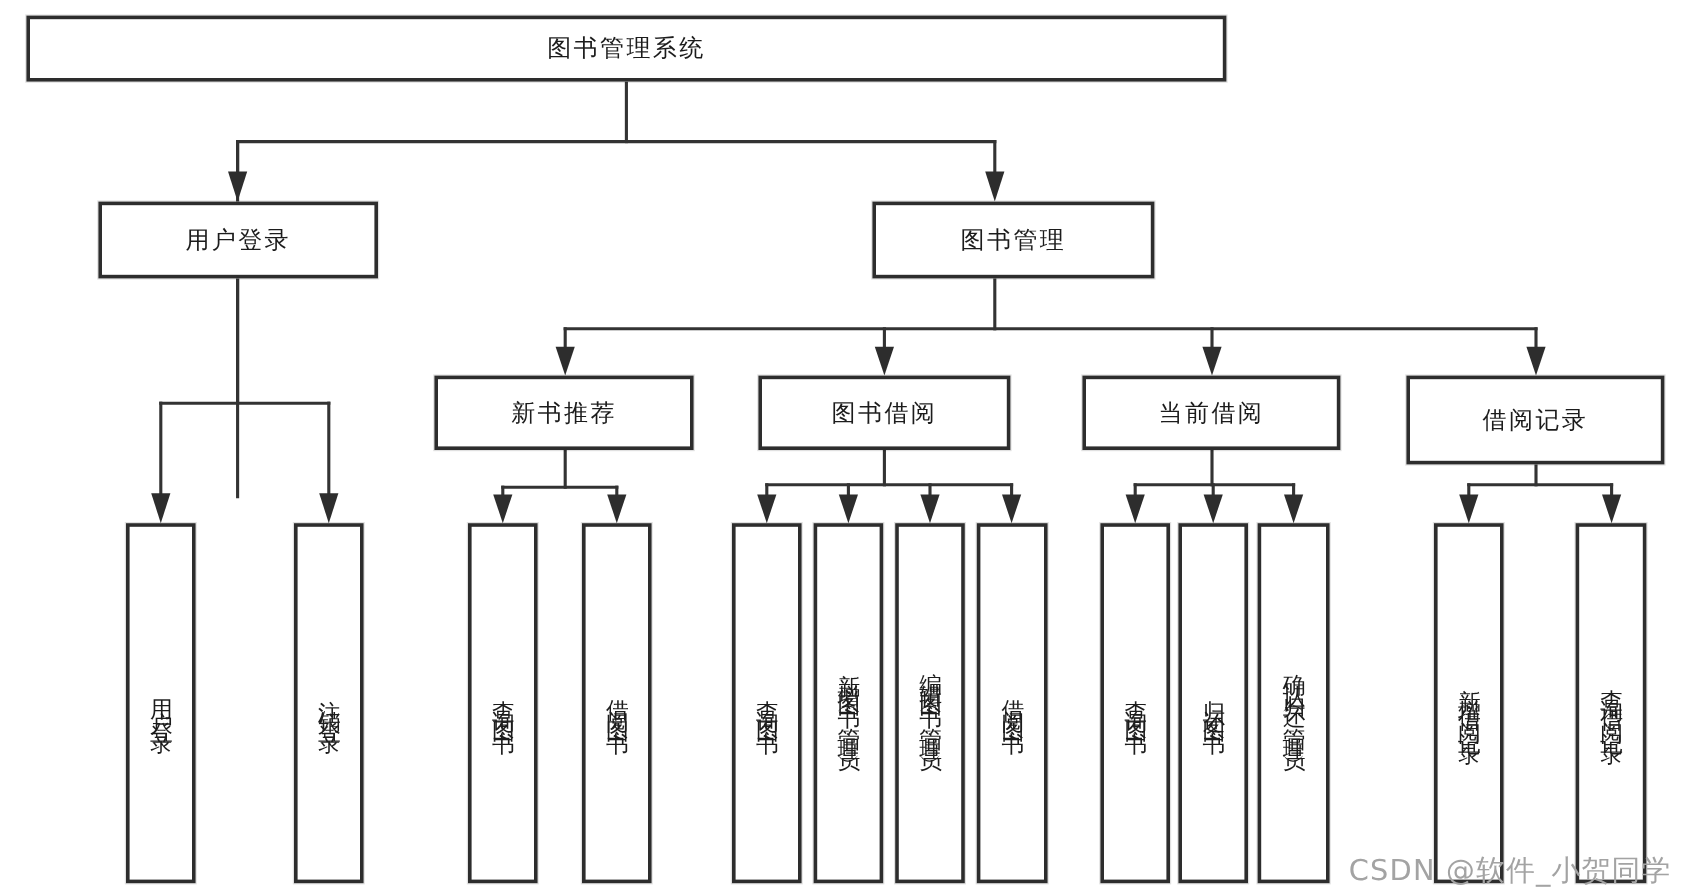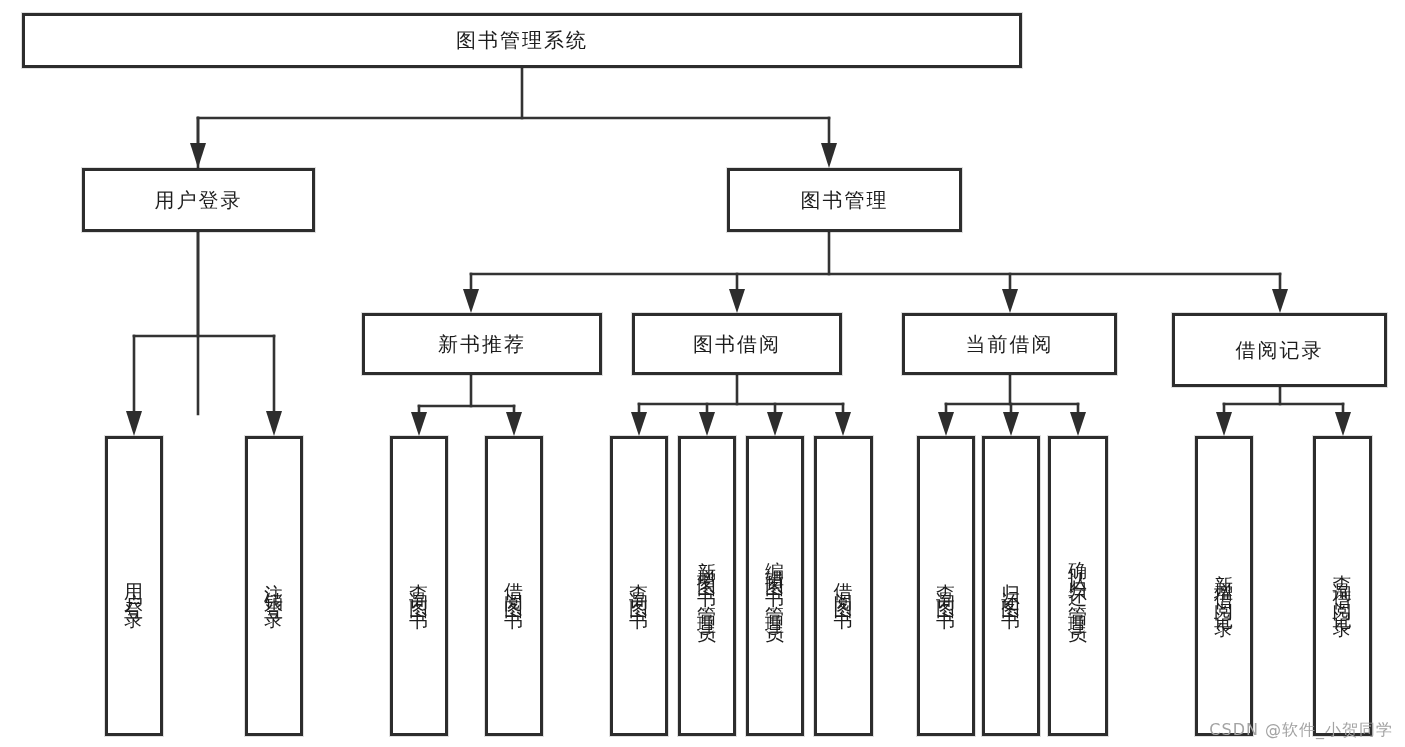"新书推荐" div.node { width: 240px -> 216px }
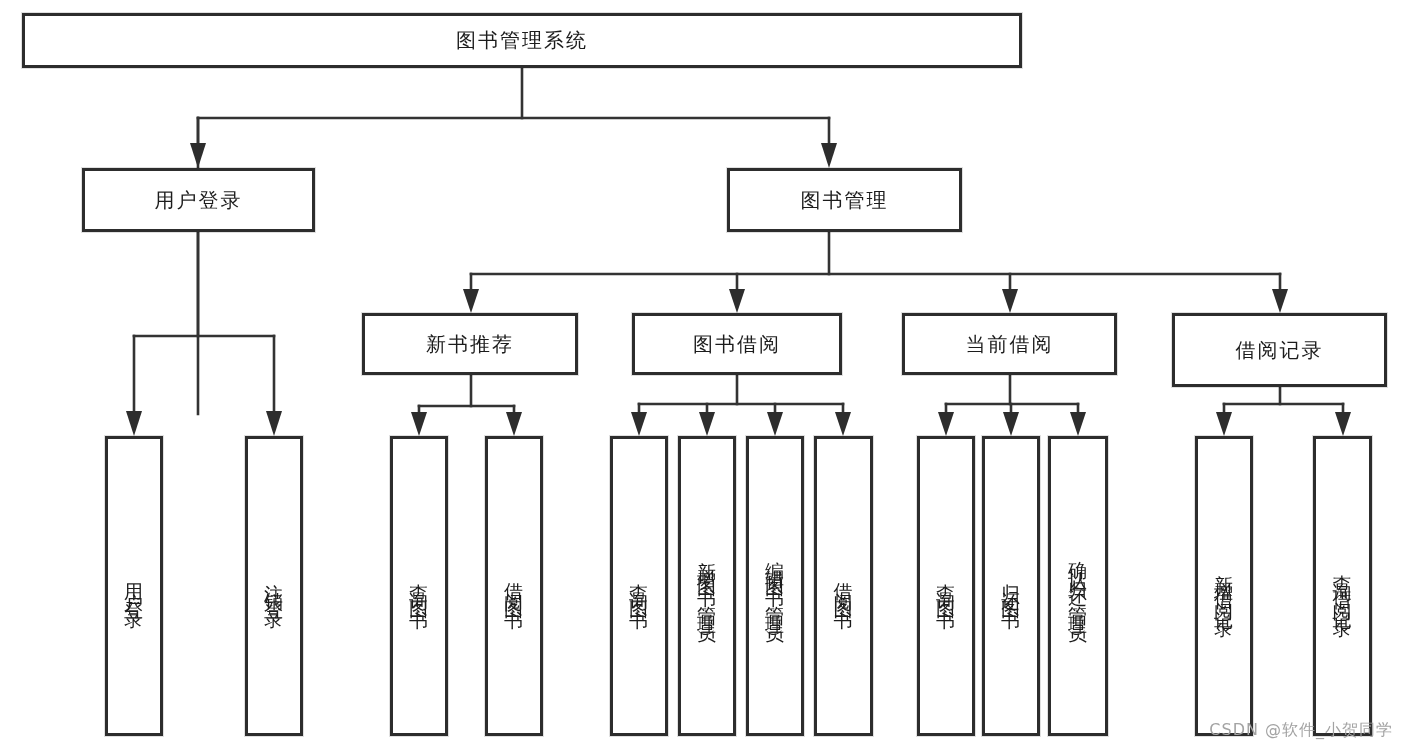"CSDN @软件_小贺同学" .watermark { font-size: 16px -> 24px }
